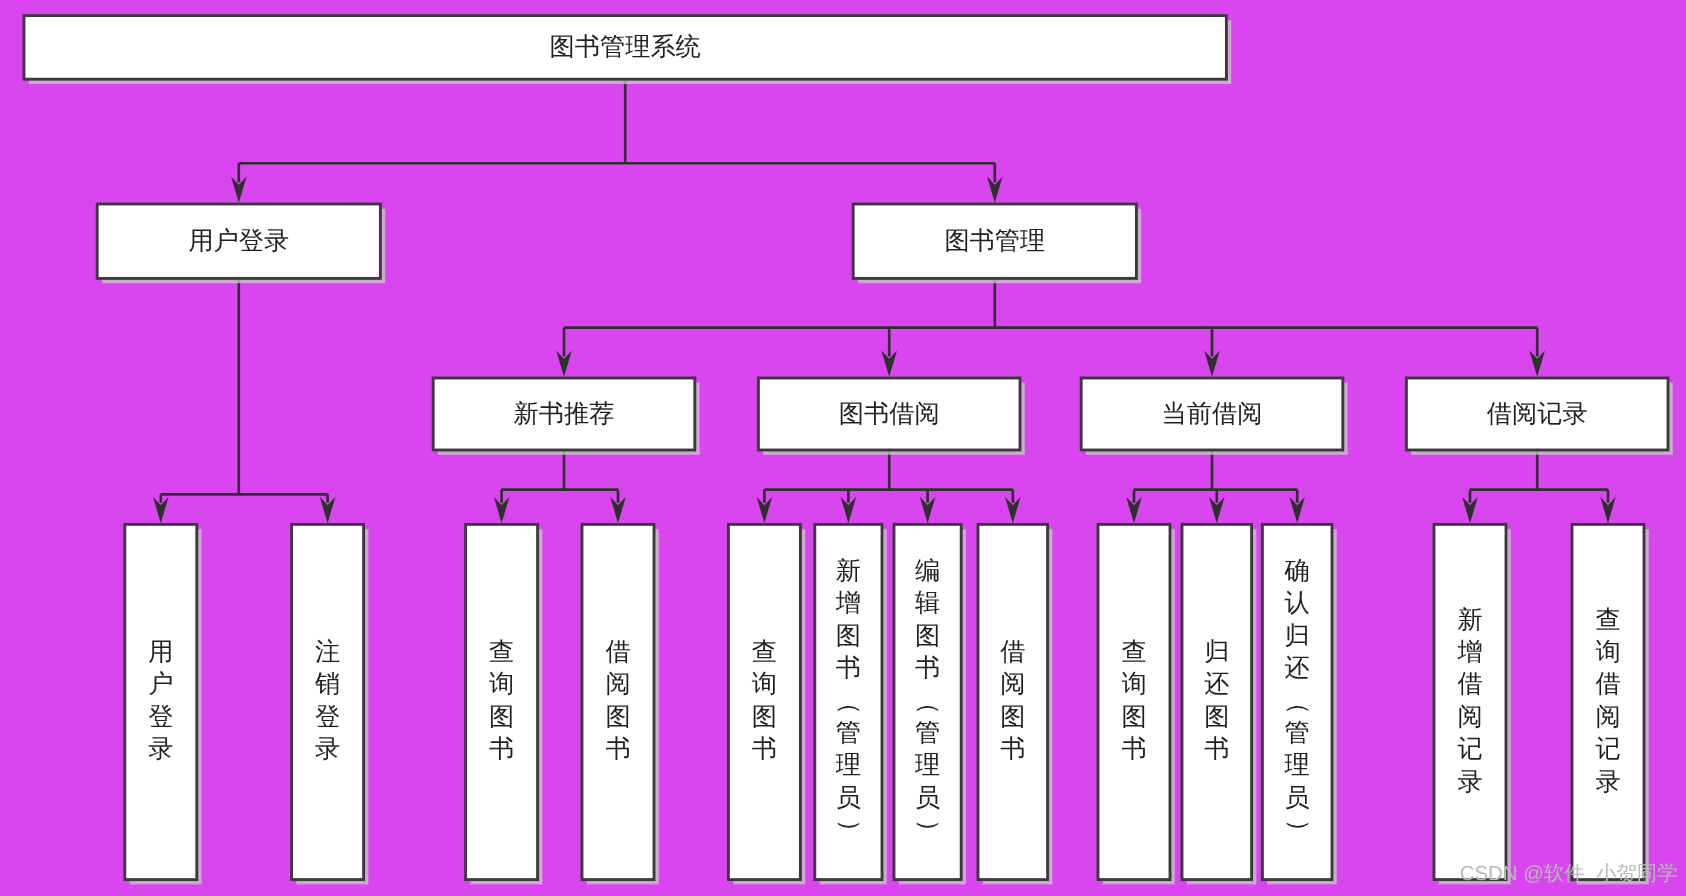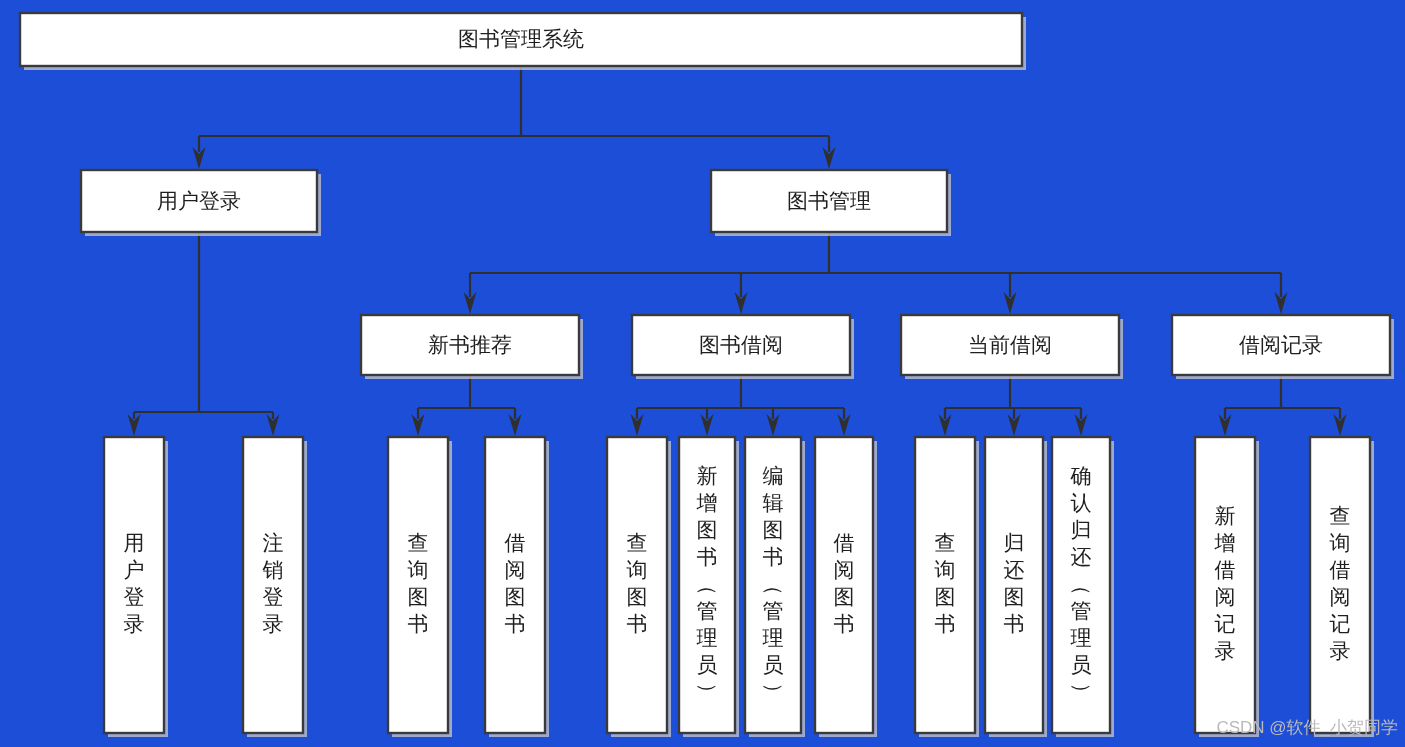"图书管理系统" #diagram-root { background: #1d4ed8 -> #d946ef }
